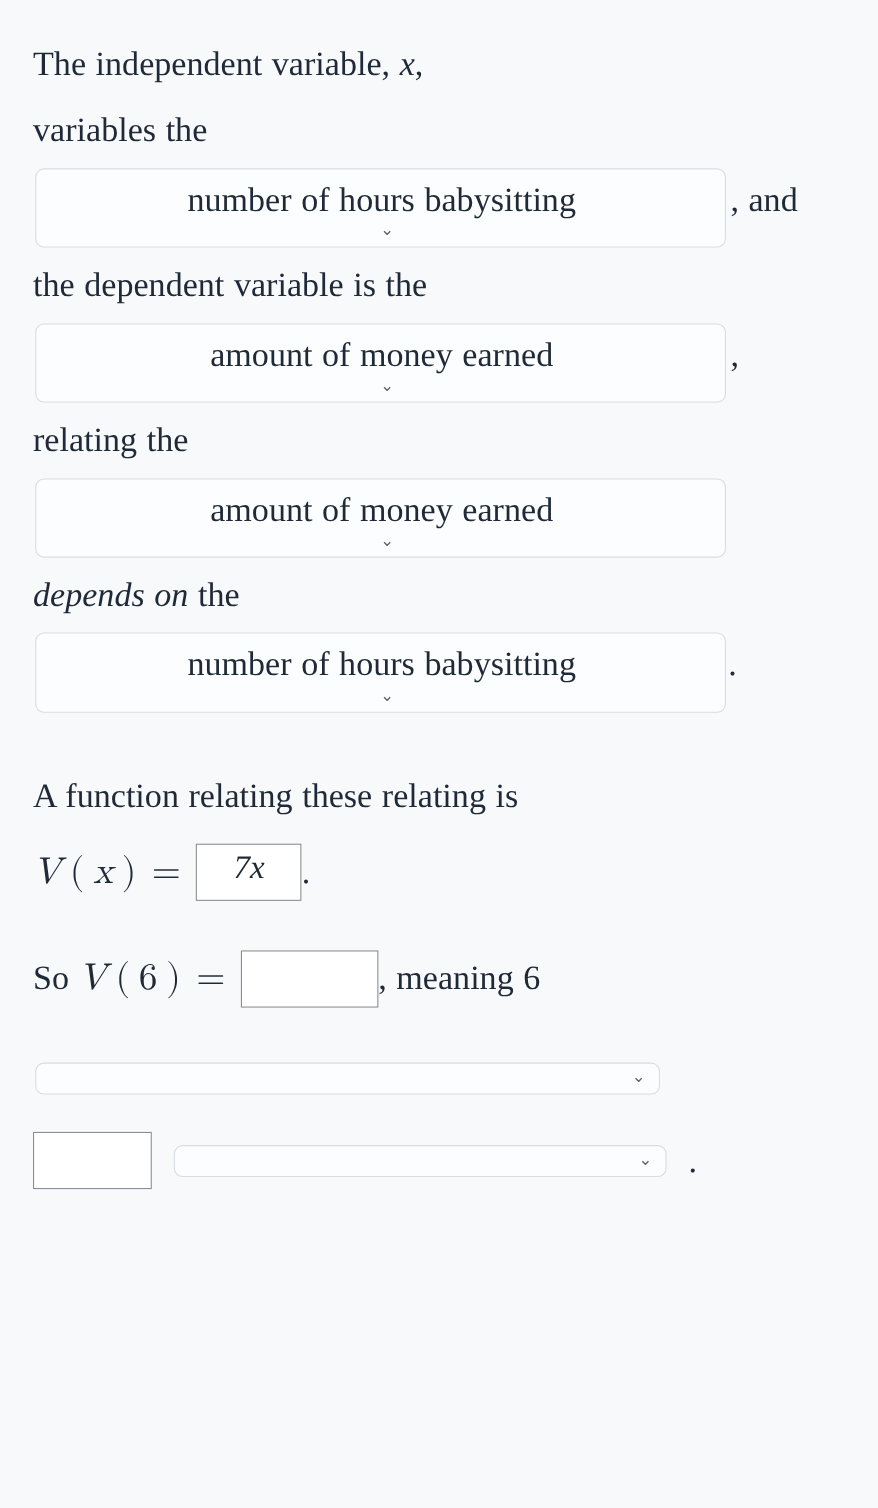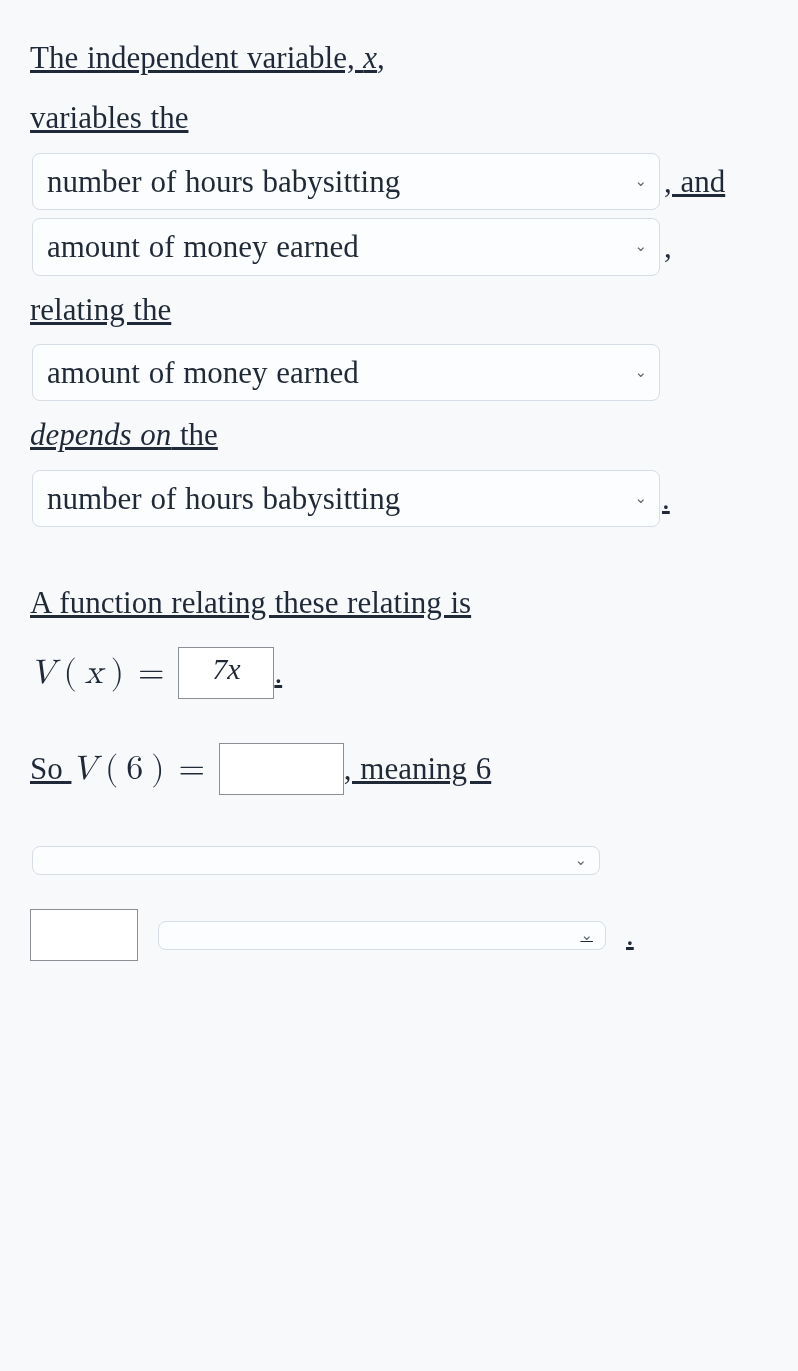"The independent variable, x," .flow { text-decoration: underline -> none }
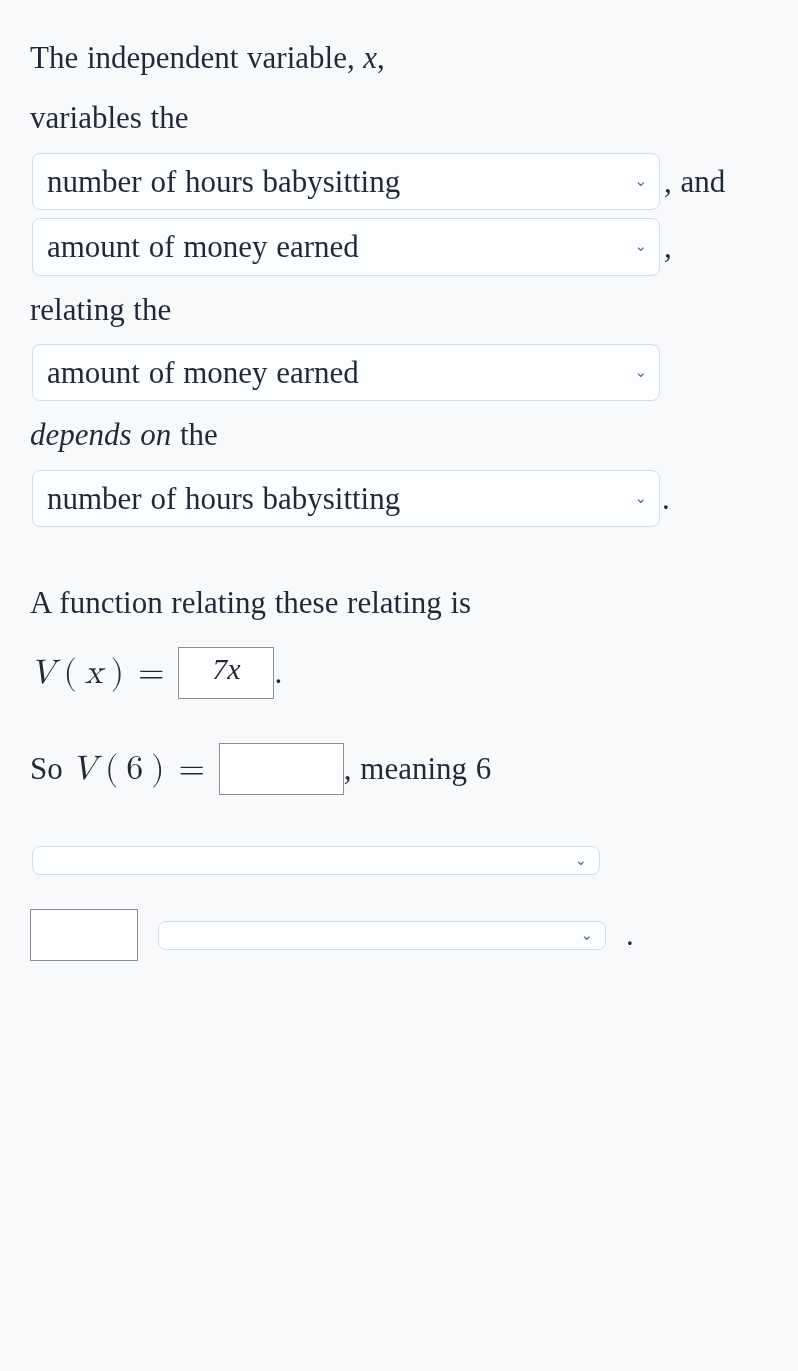"number of hours babysitting" .dropdown.wide { flex-direction: none -> column }
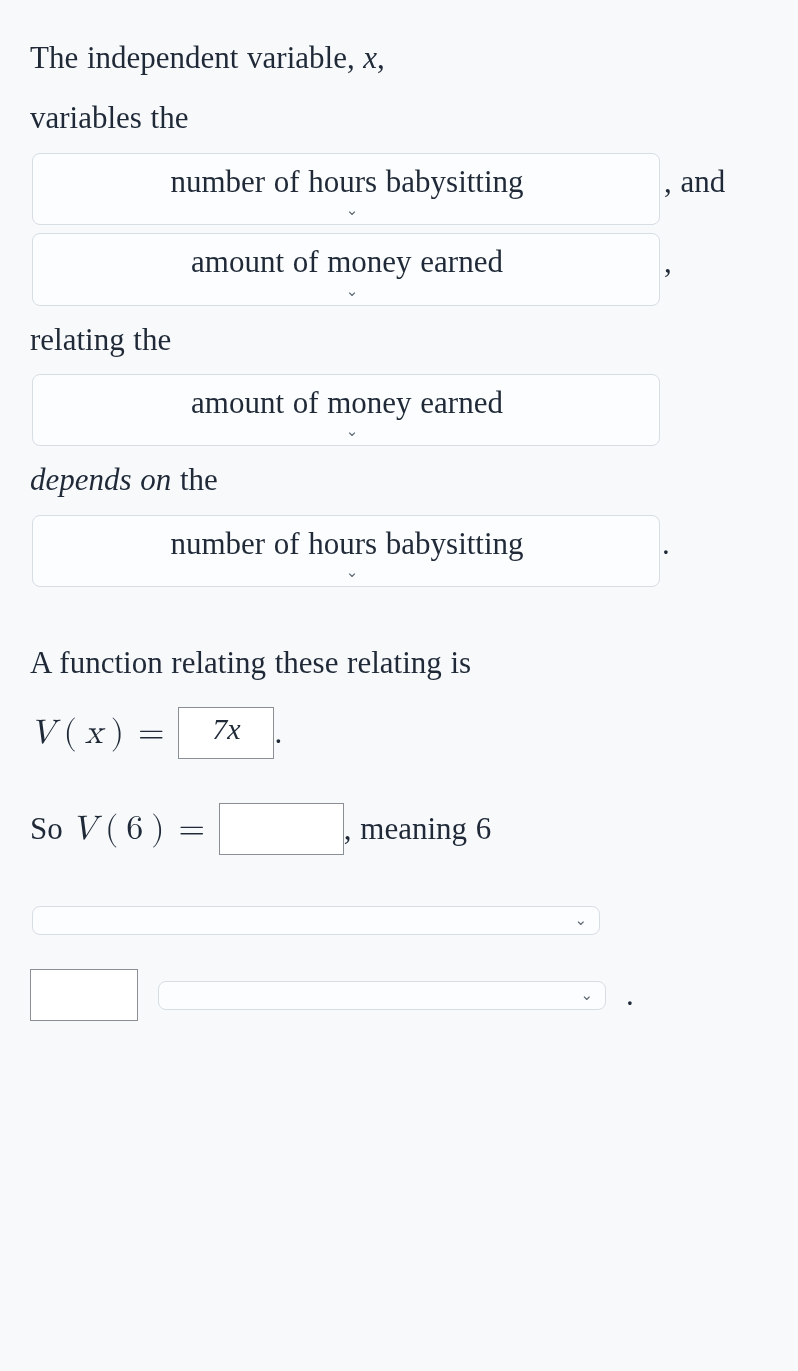"the dependent variable is the" div.line-row { html: none -> <div> <span>the dependent variable is the</span> </div> }
